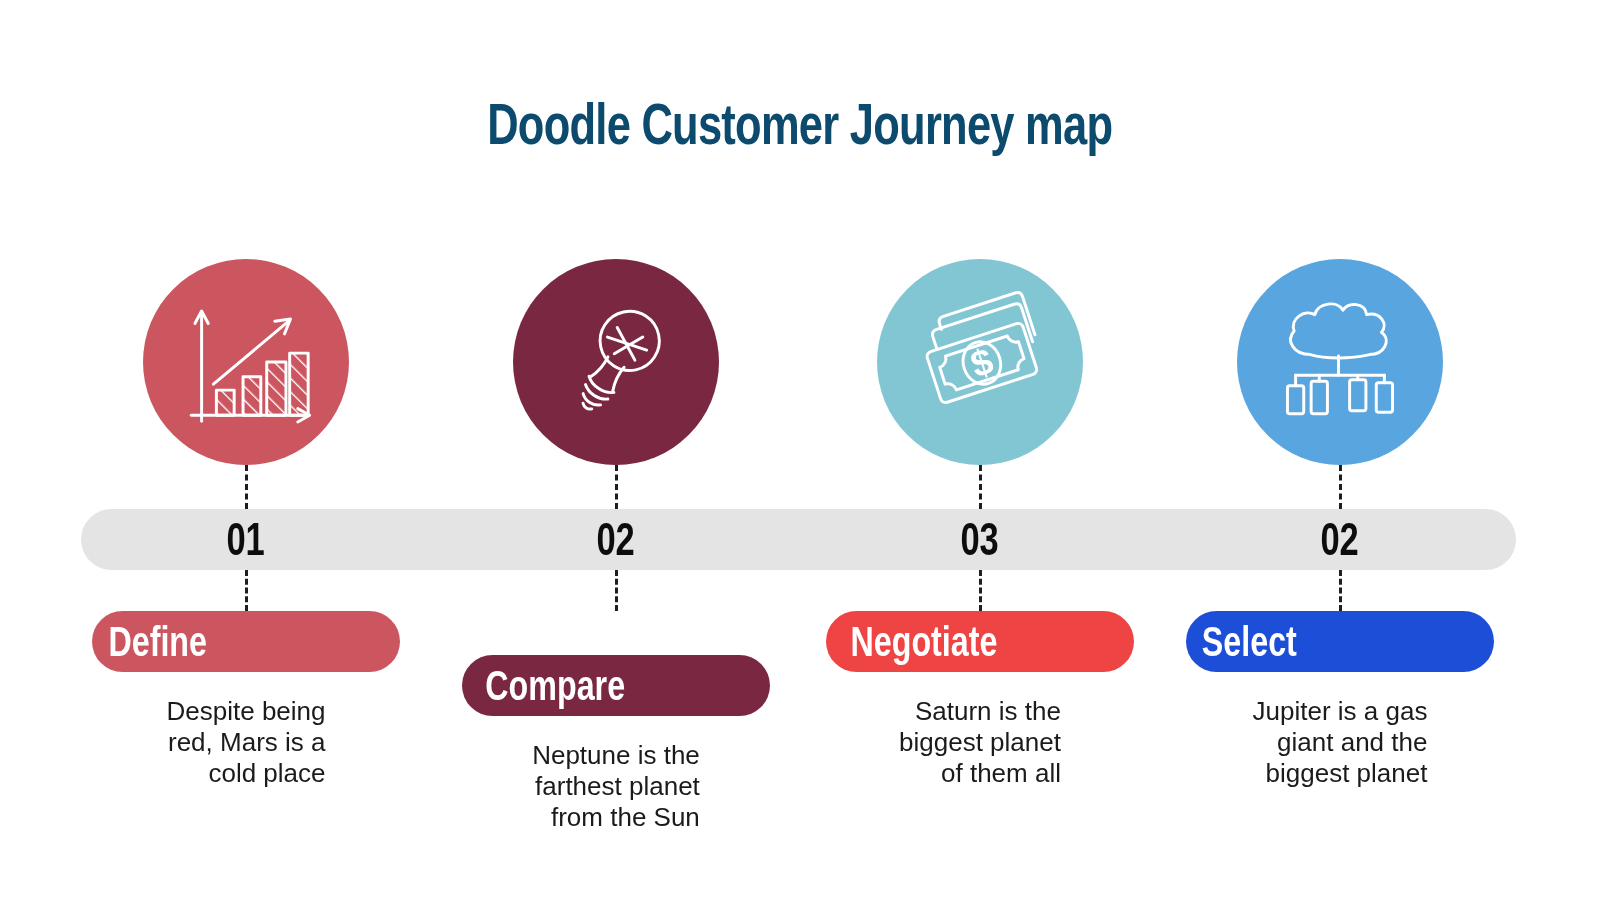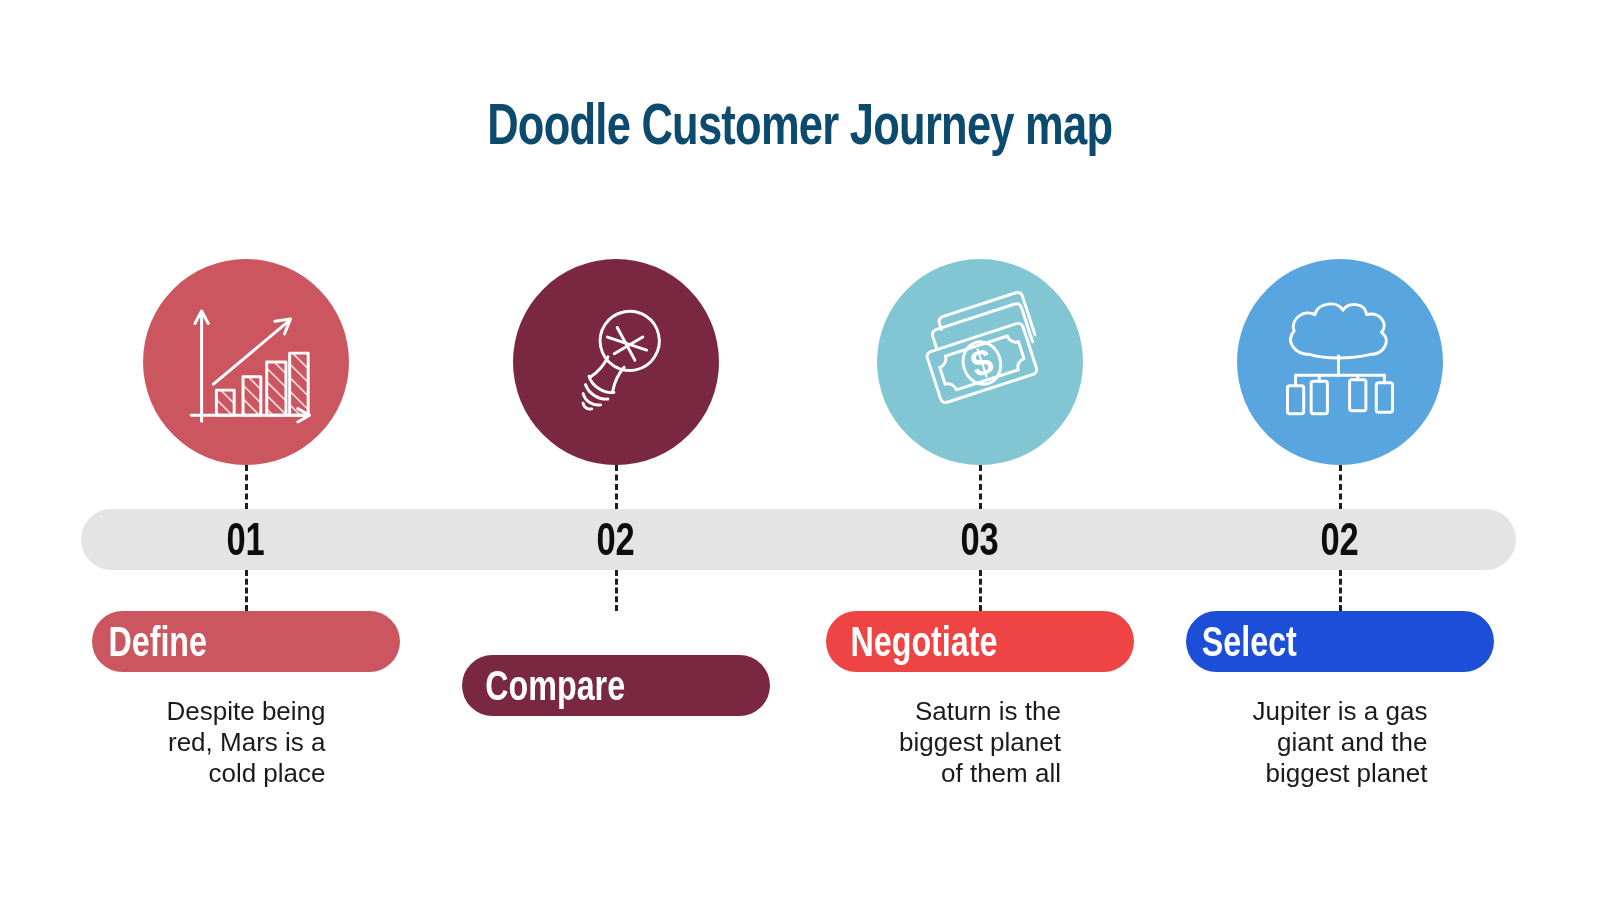"Neptune is the" div.desc { html: none -> <div>Neptune is the farthest planet from the Sun</div> }
